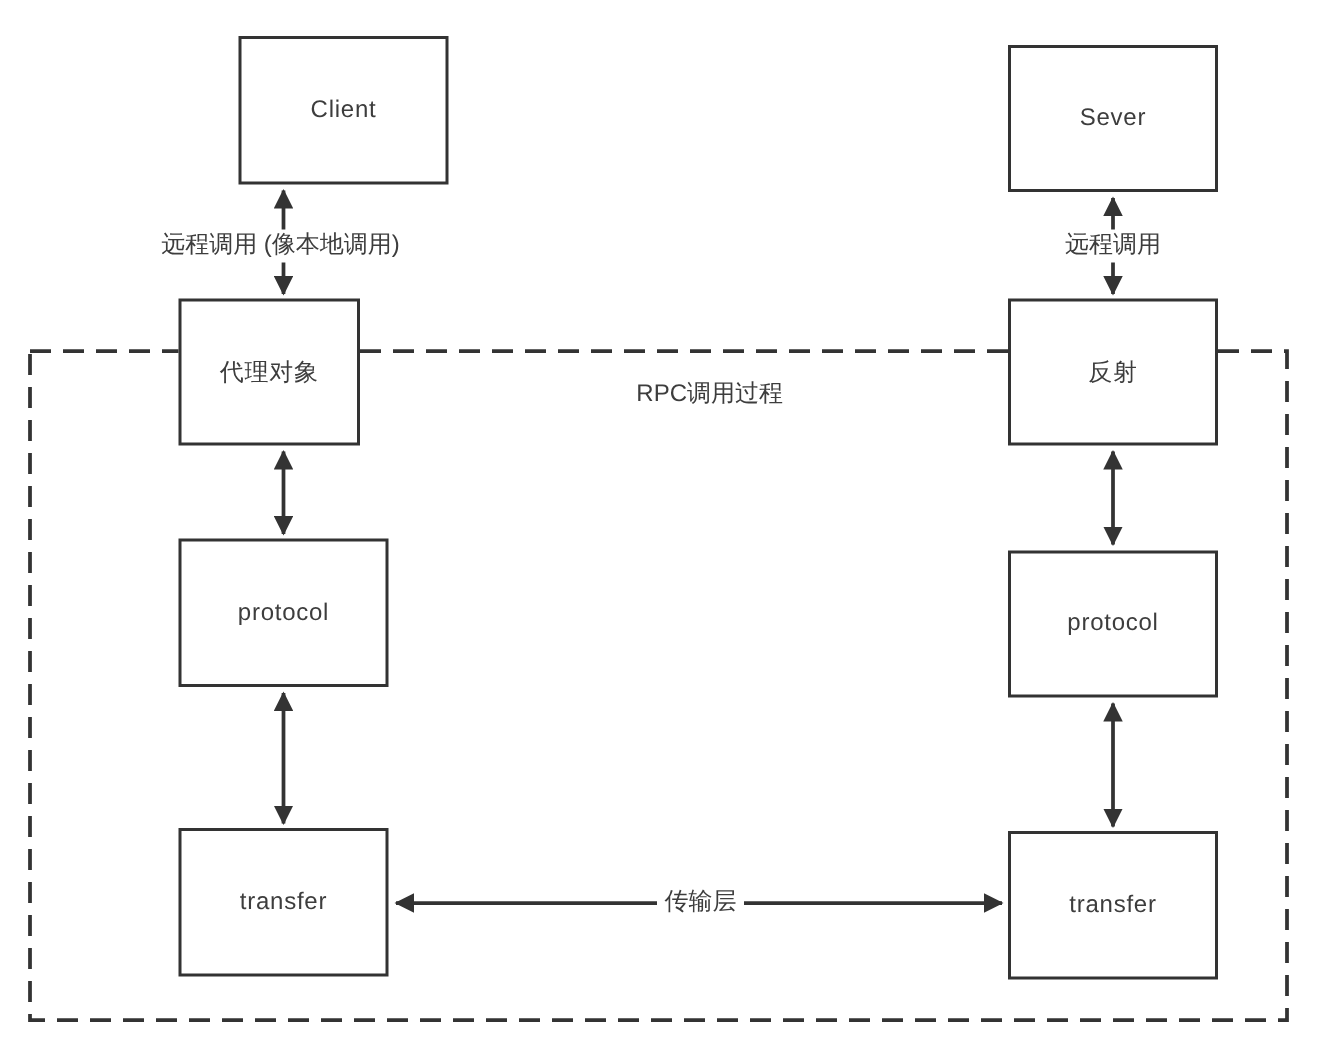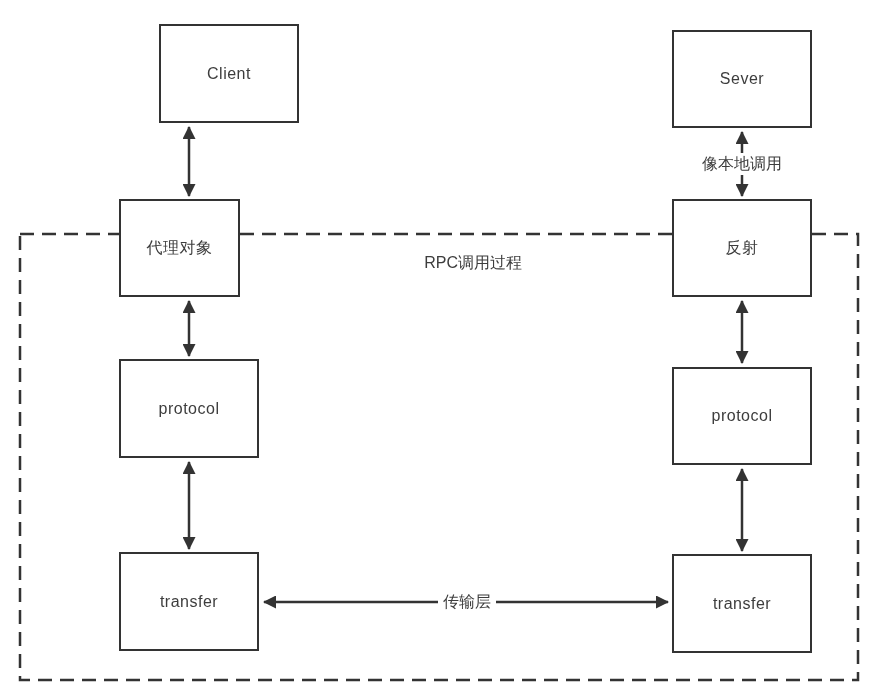"远程调用 (像本地调用)" div.lbl { html: none -> <div>远程调用 (像本地调用)</div> }
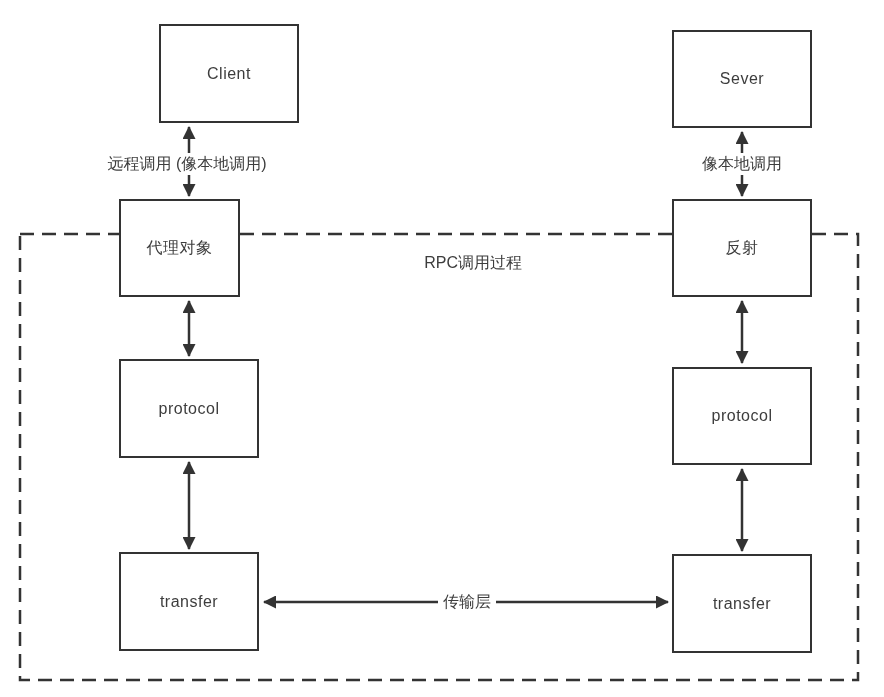"像本地调用" div.lbl { text: 像本地 -> 远程 }
